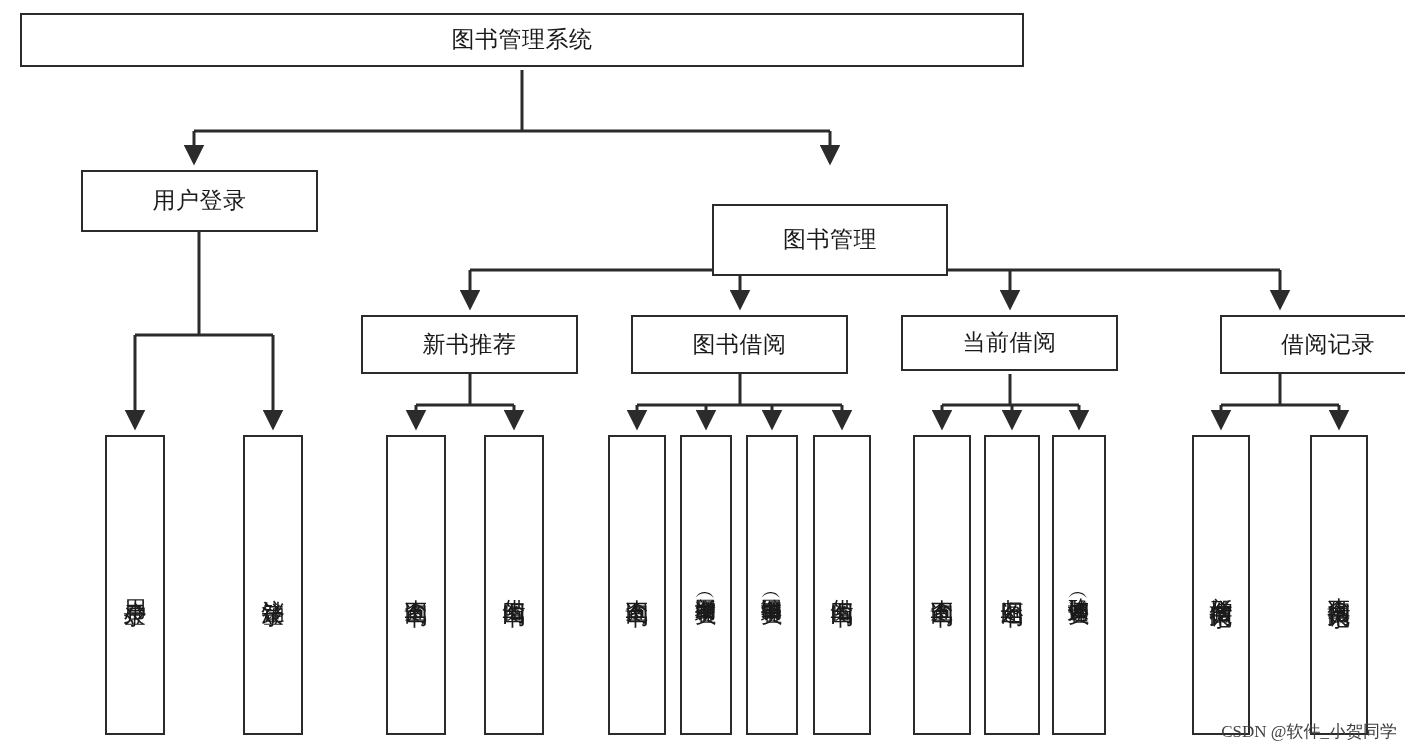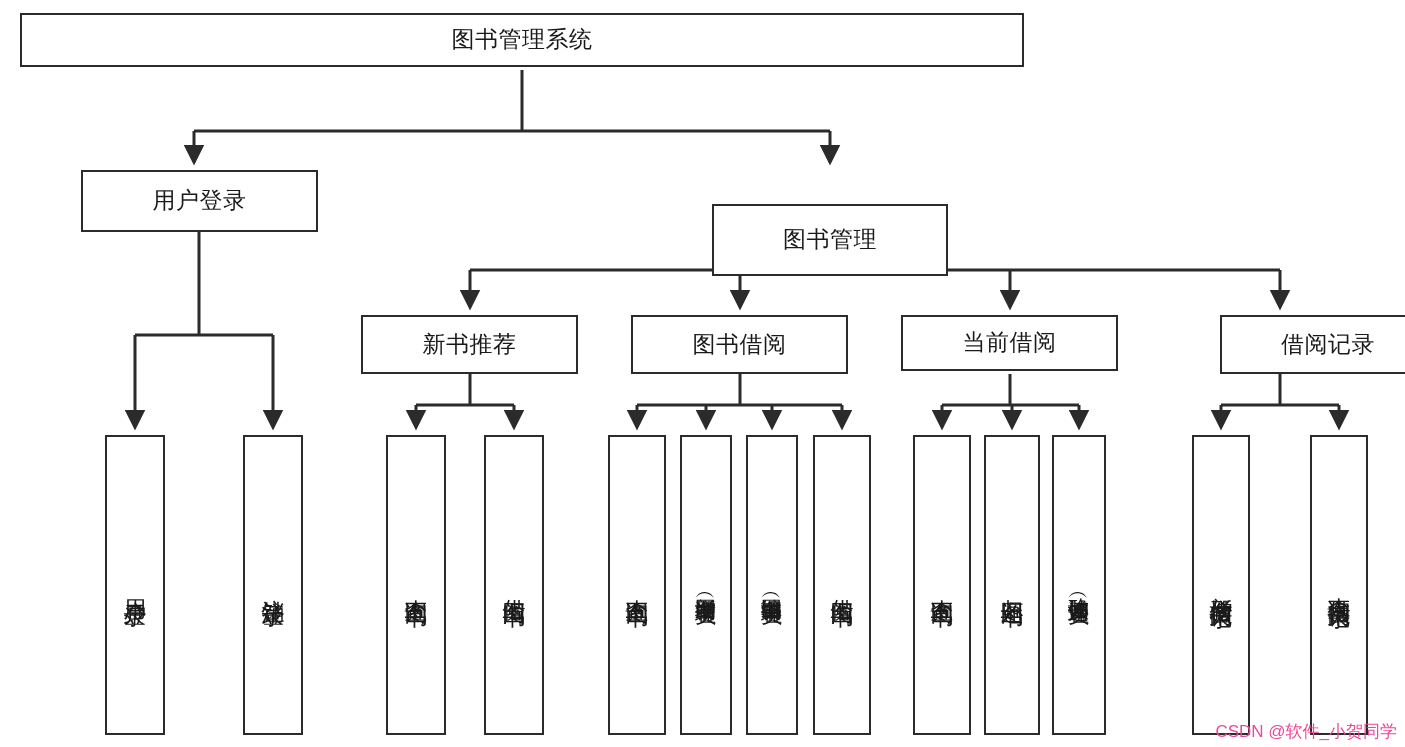"CSDN @软件_小贺同学" .watermark { color: #ec4899 -> #404040; font-family: Liberation Sans, sans-serif -> Liberation Serif, serif }
